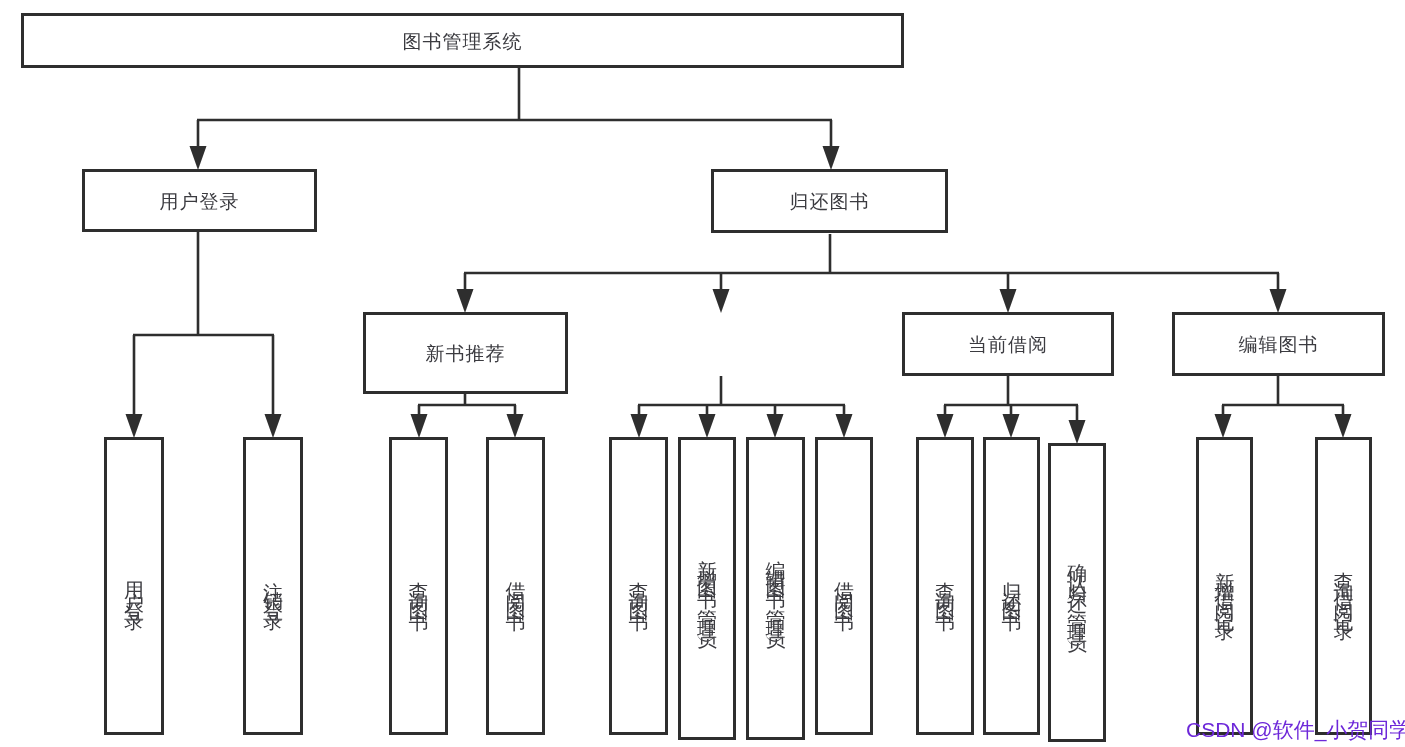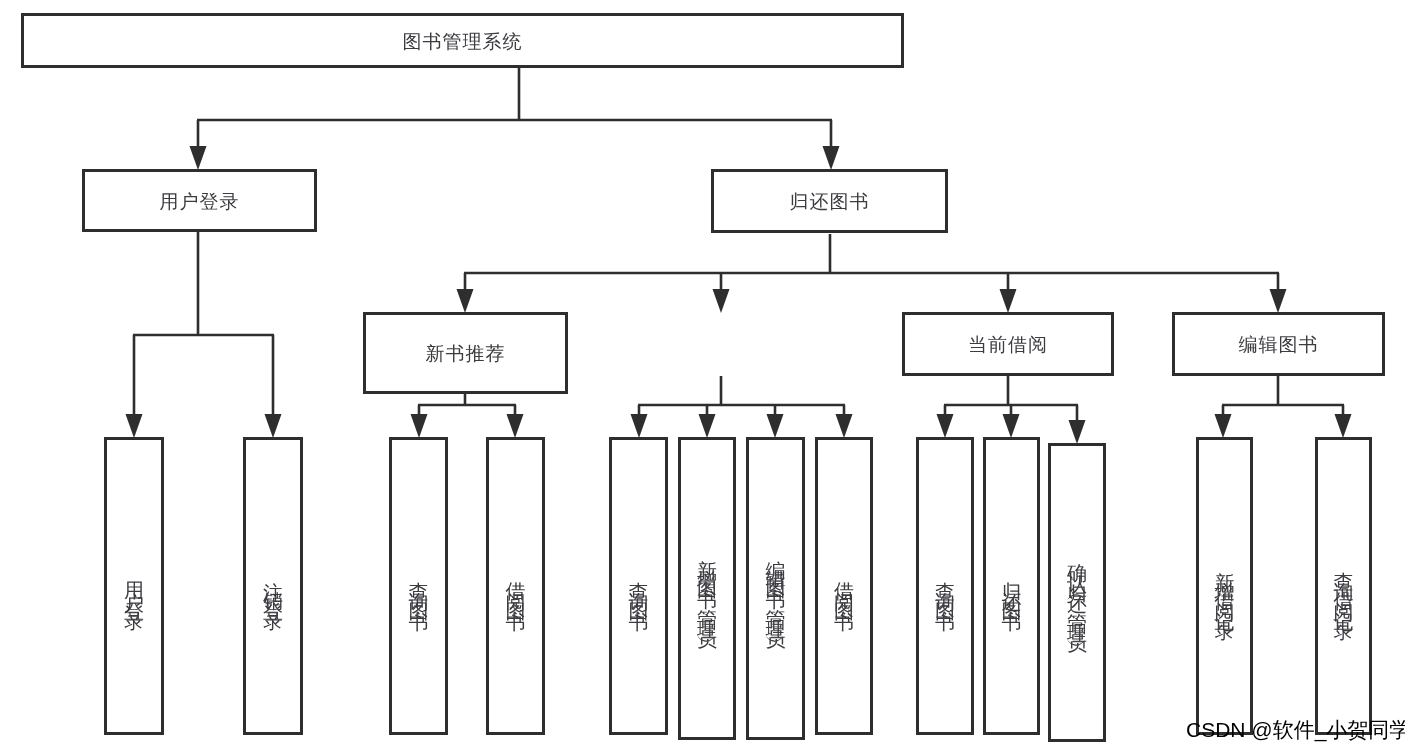"CSDN @软件_小贺同学" #watermark { color: #000000 -> #6d28d9 }
